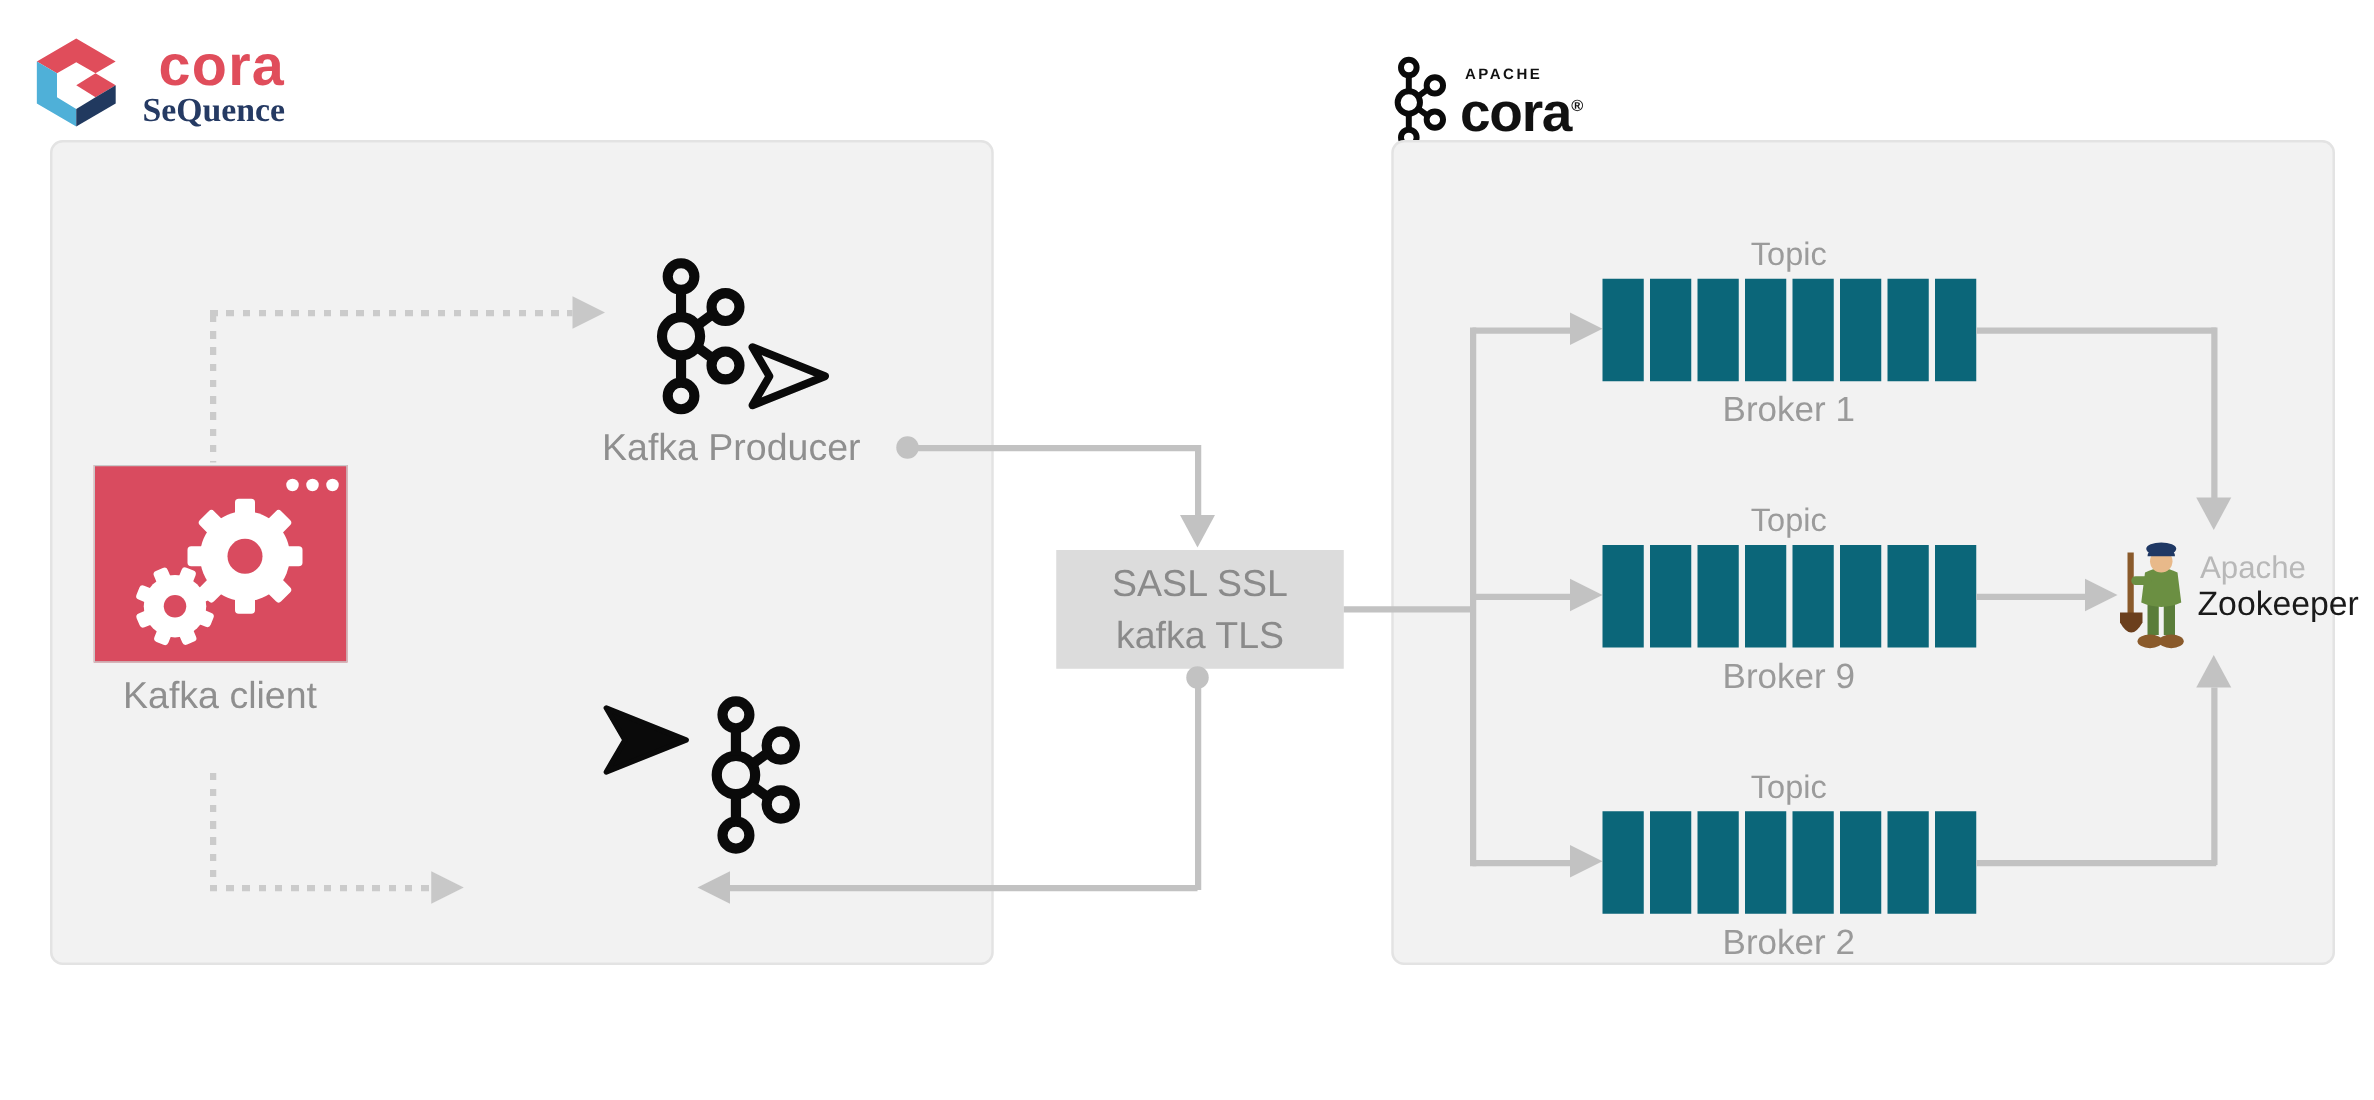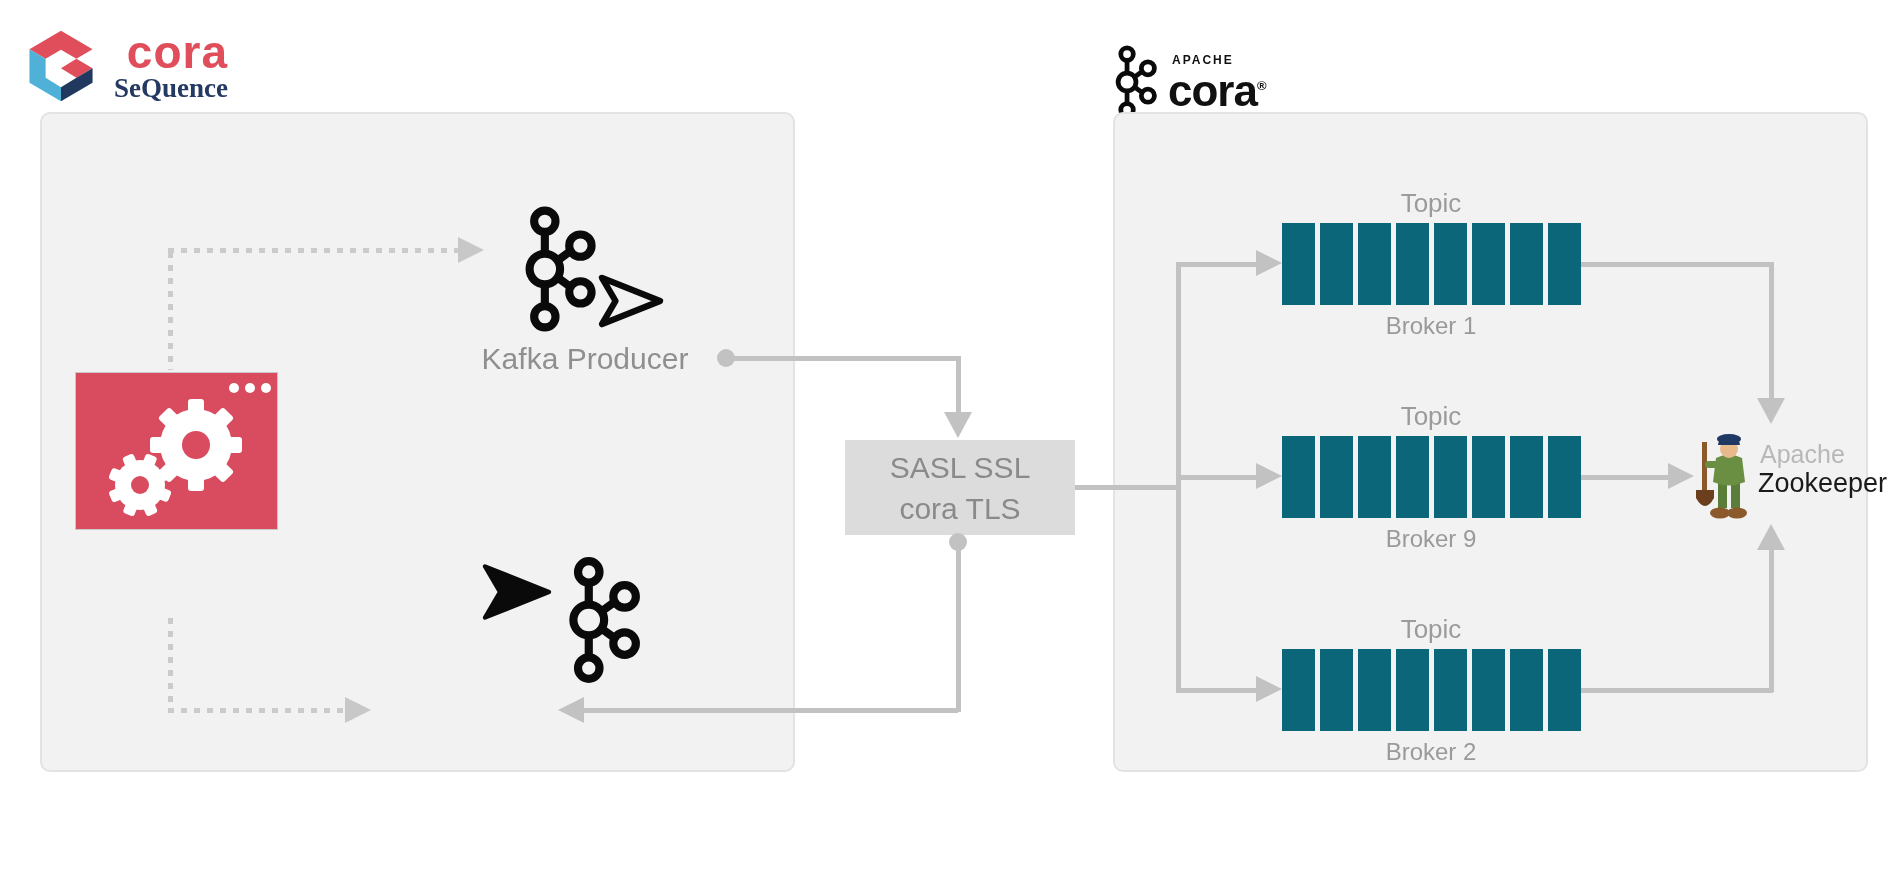"Broker 1" .broker-label { font-size: 24px -> 28px }
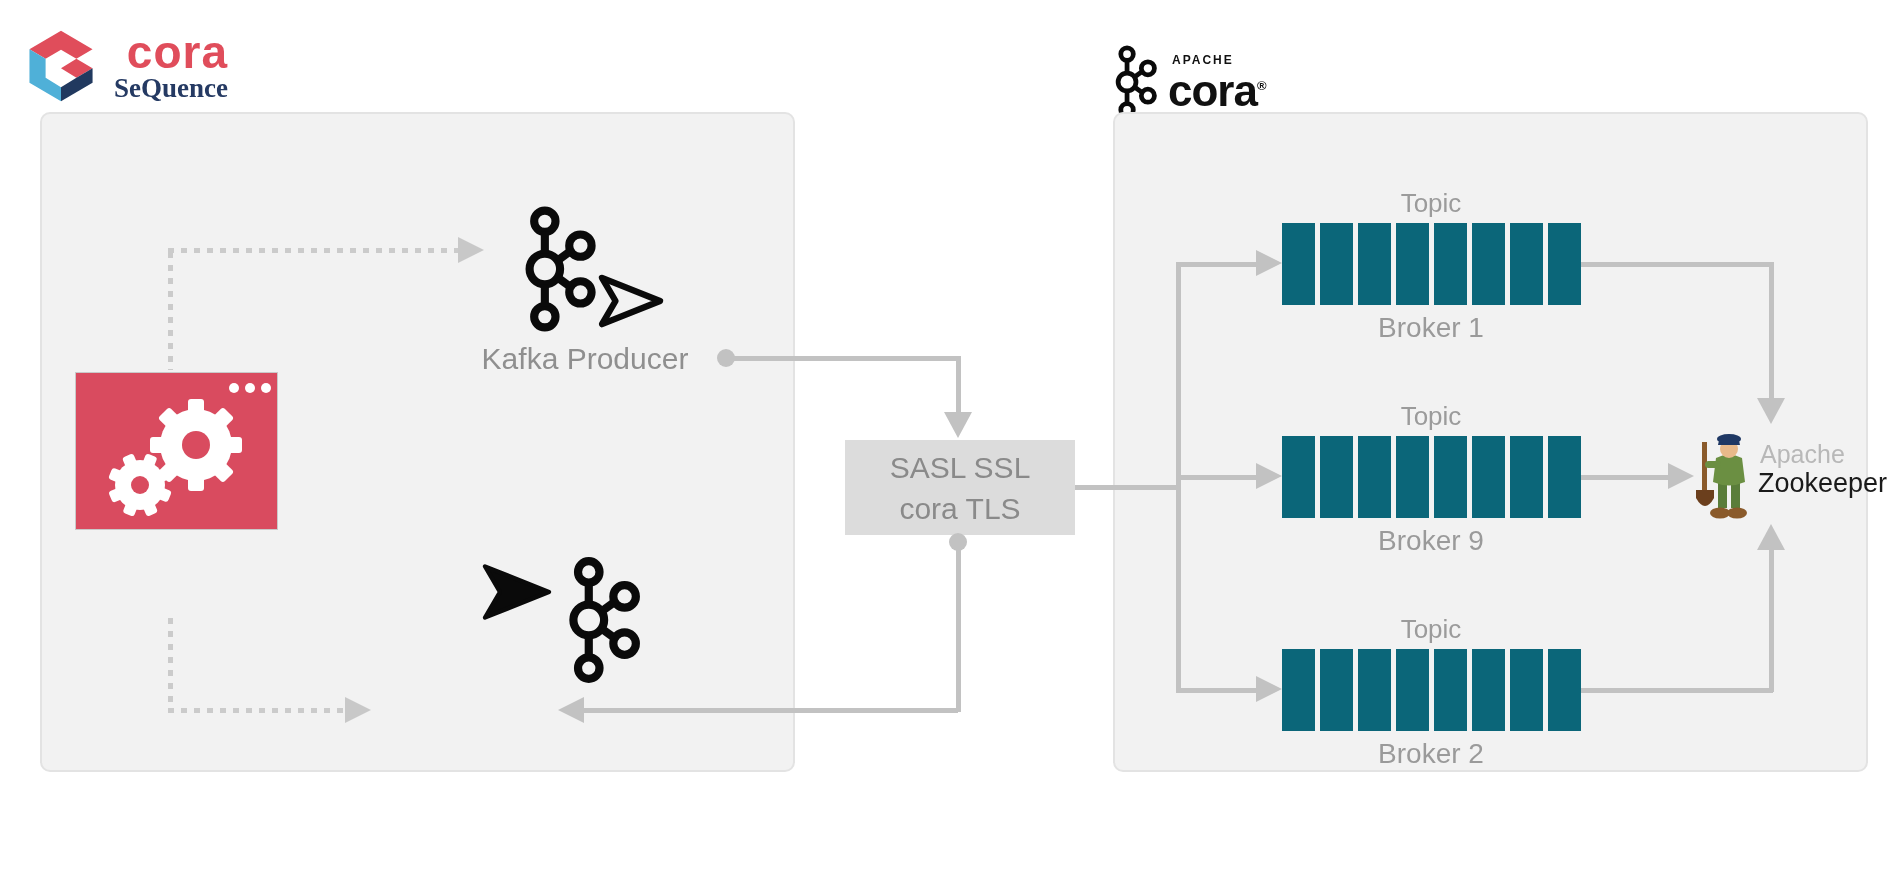"cora TLS" div { text: cora -> kafka }
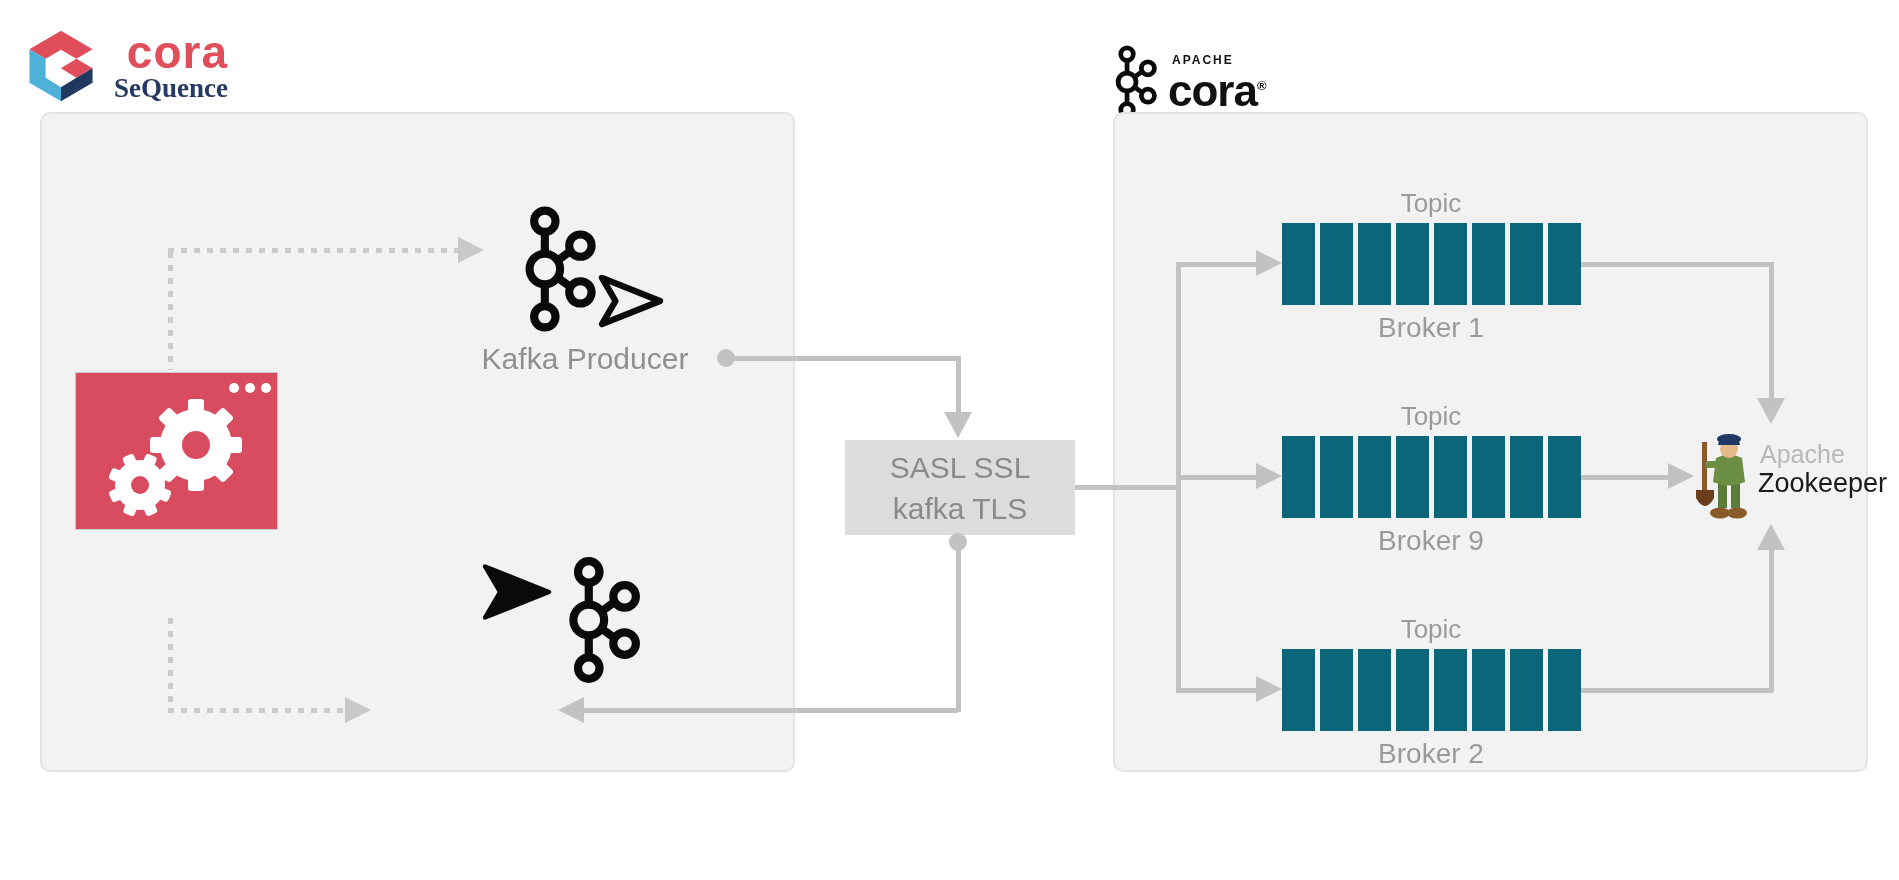"Kafka client" div { html: none -> <div>Kafka client</div> }
